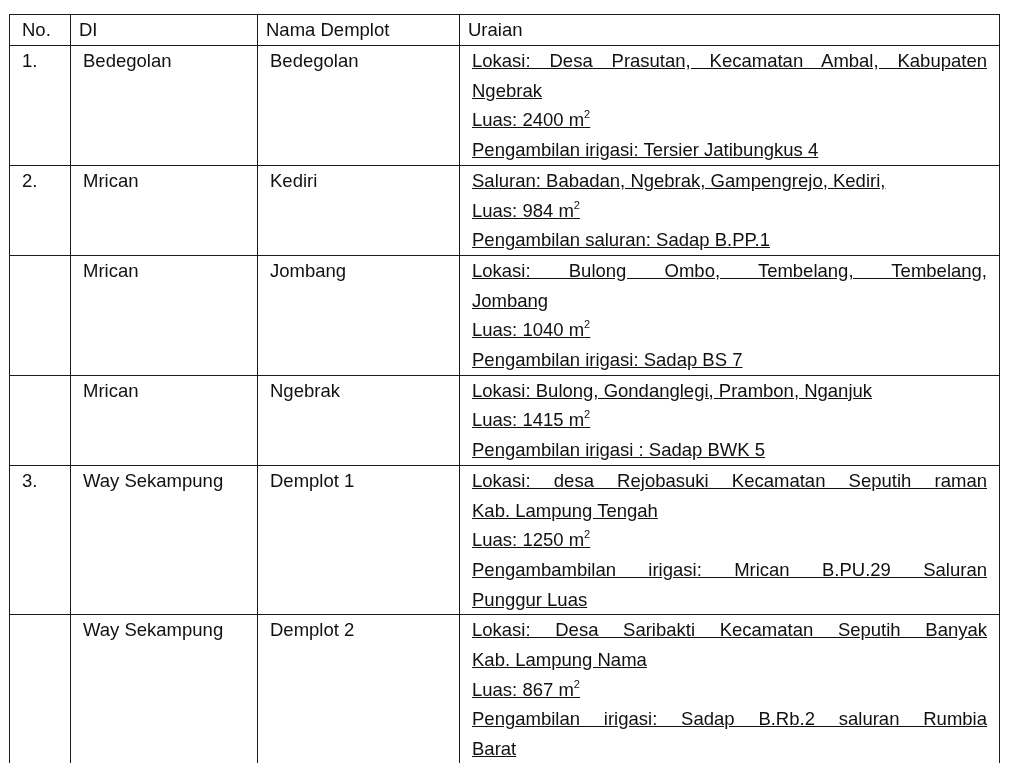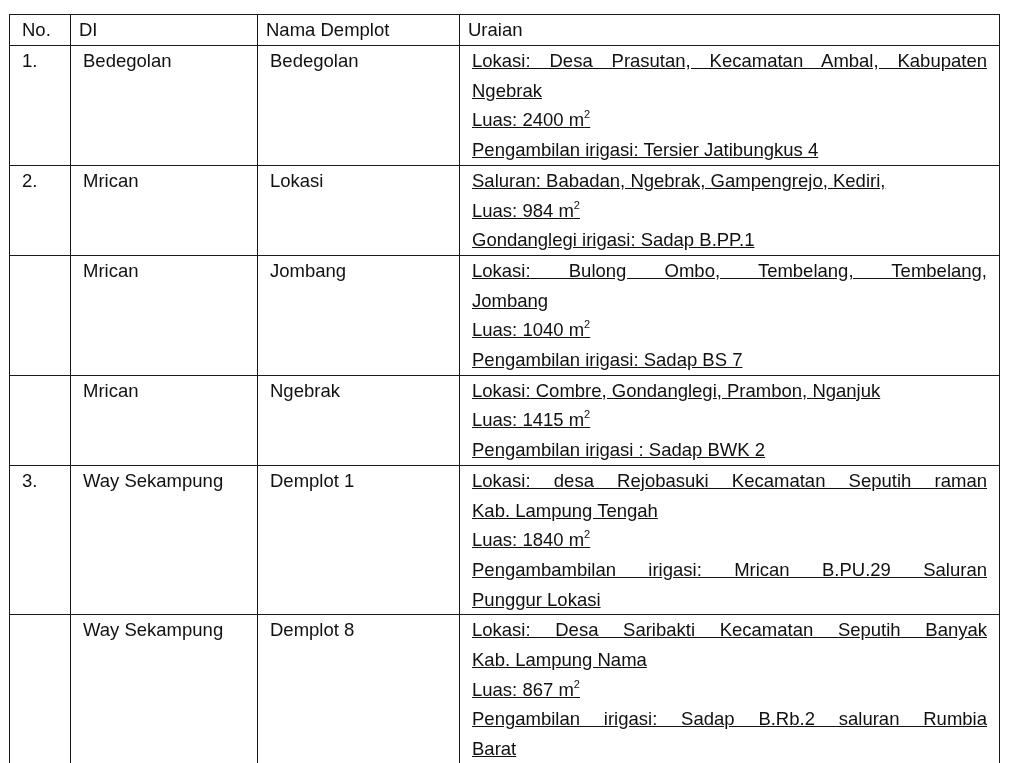"Lokasi" td { text: Lokasi -> Kediri }
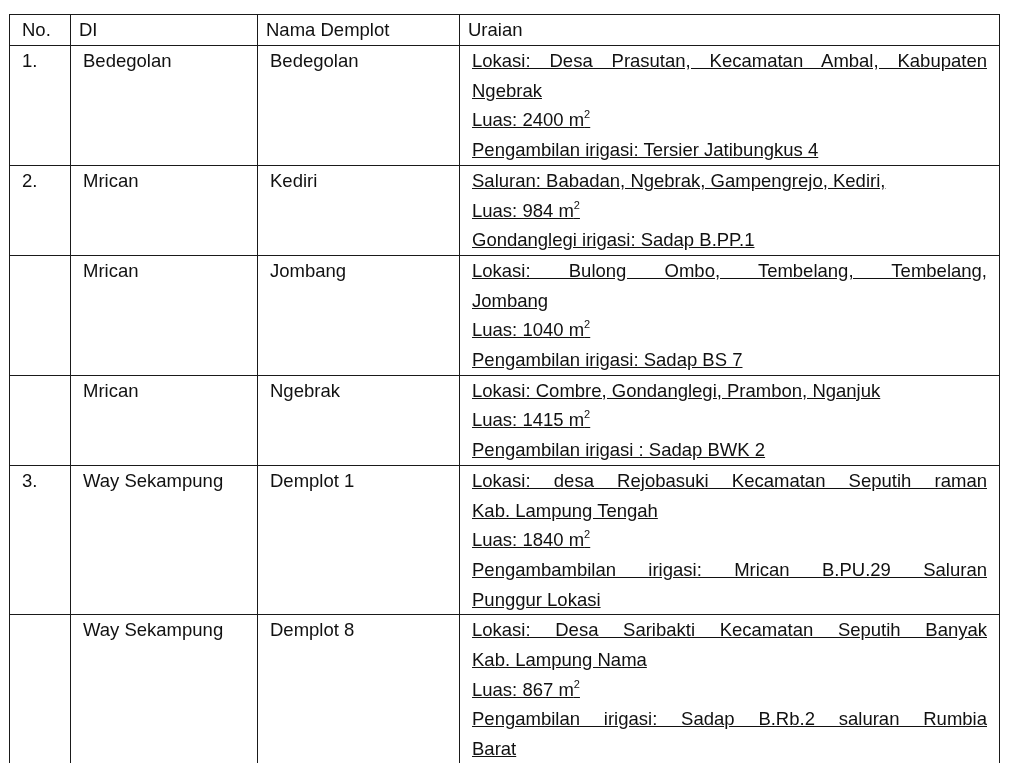"Gondanglegi irigasi: Sadap B.PP.1" span.line { text: Gondanglegi irigasi -> Pengambilan saluran }
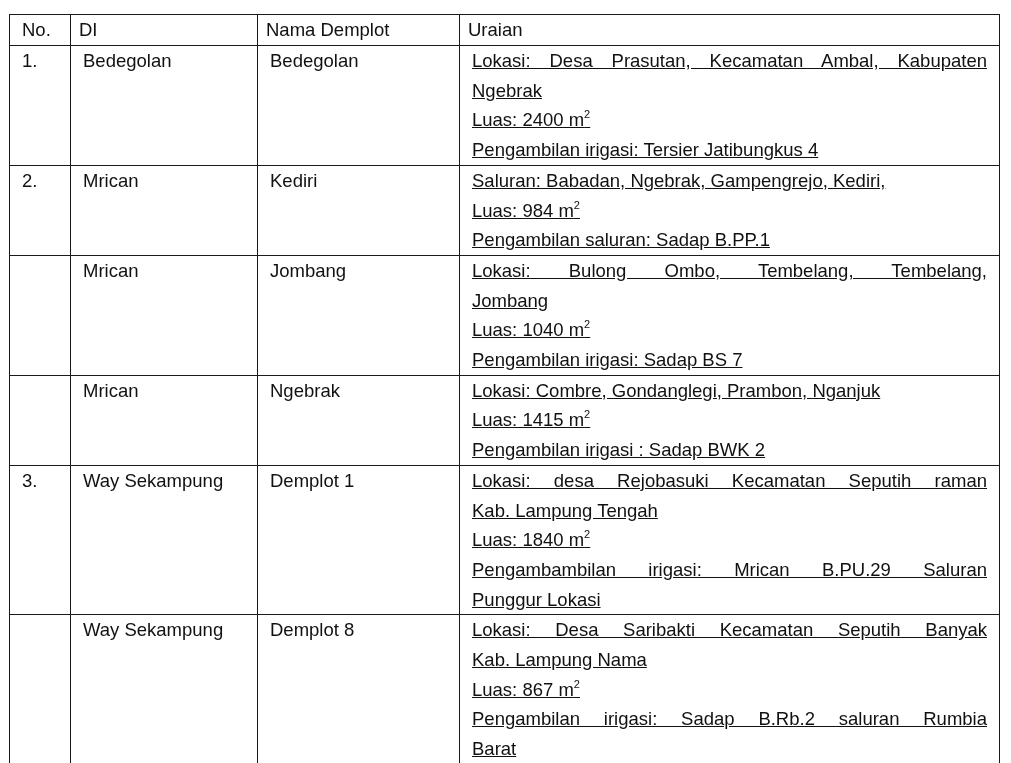"Lokasi: Combre, Gondanglegi, Prambon," span.line { text: Combre -> Bulong }
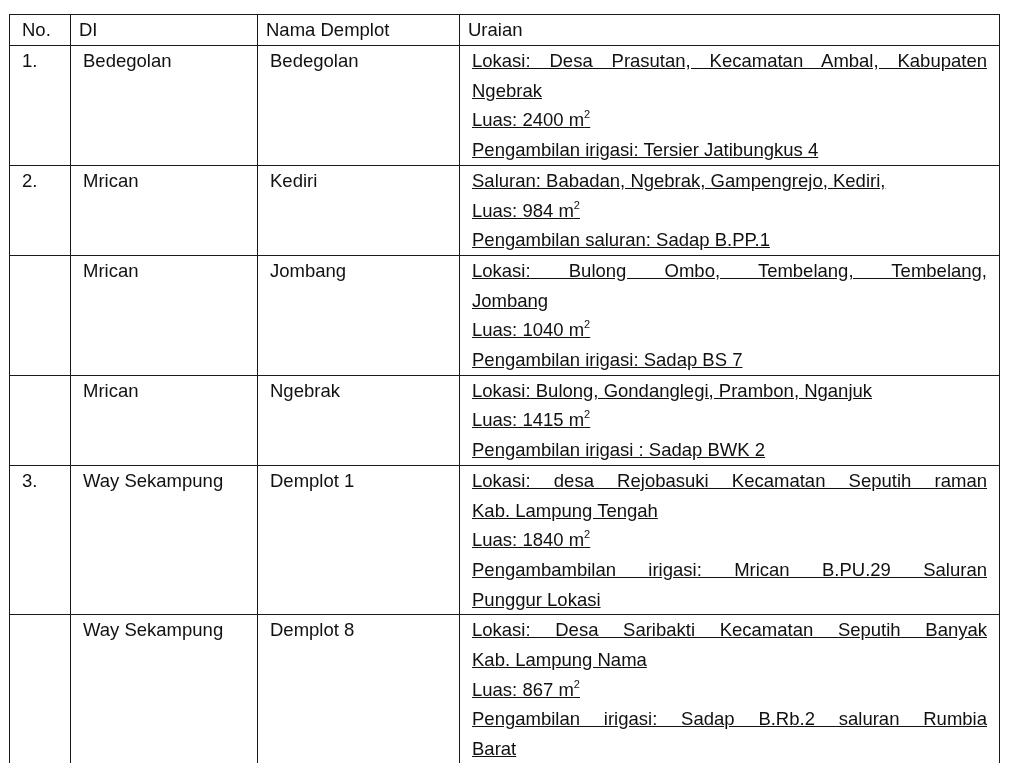"Pengambilan irigasi : Sadap BWK" span.line { text: 2 -> 5 }
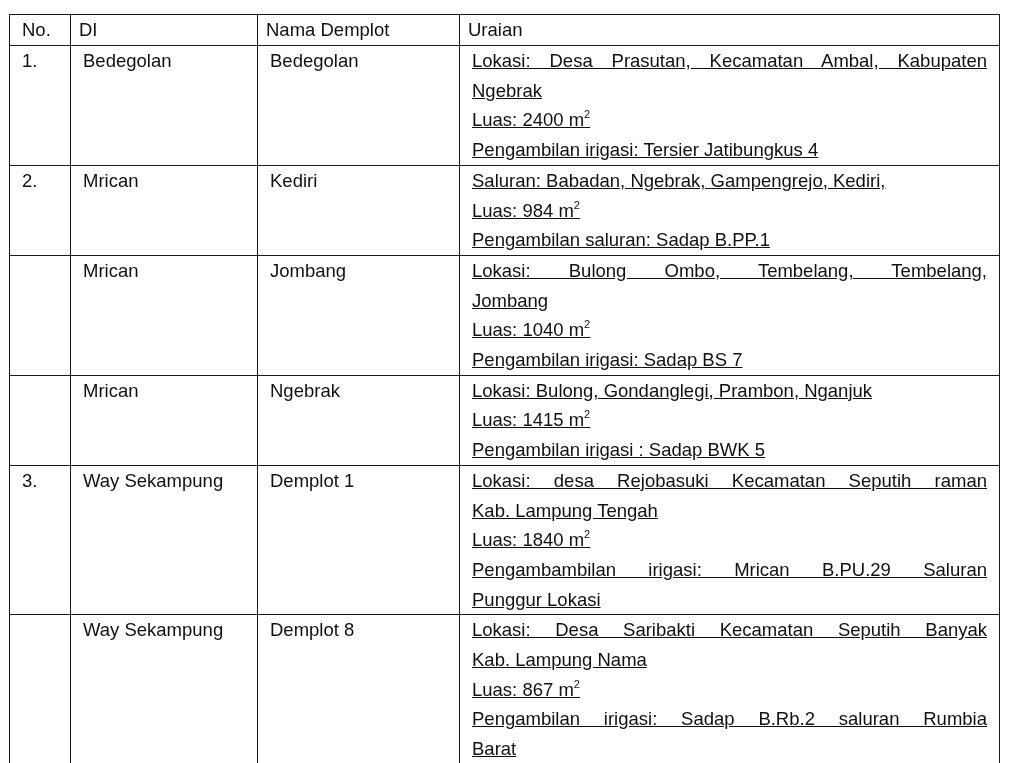"Luas: 1840 m" span { text: 1840 -> 1250 }
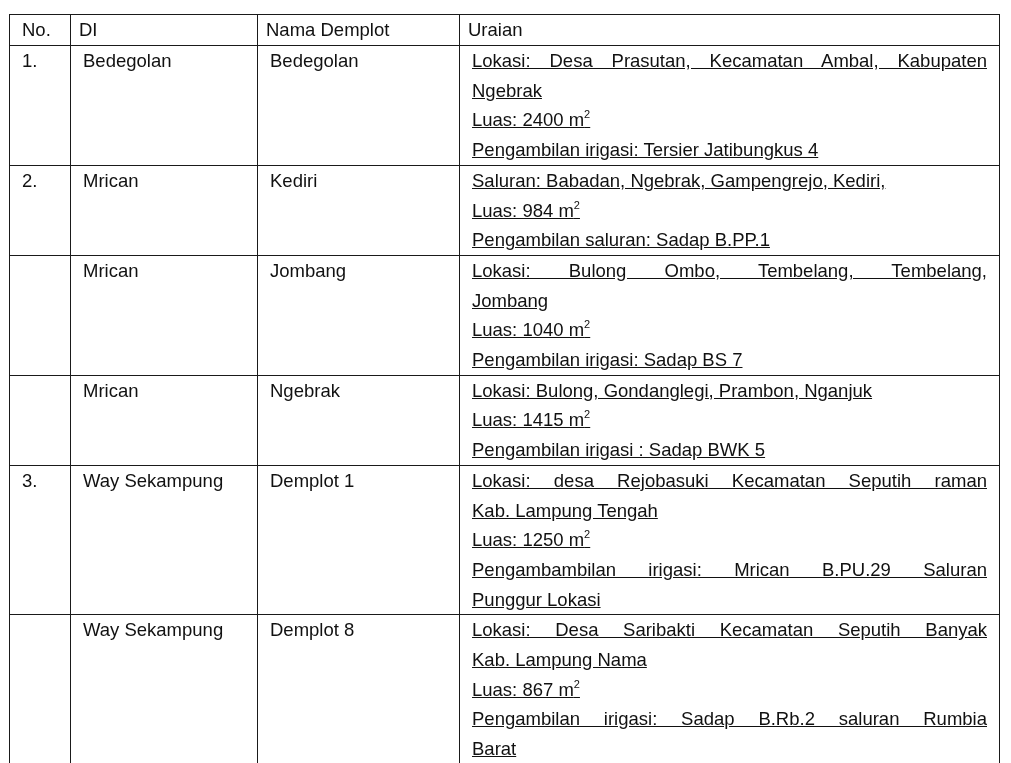"Punggur Lokasi" span.line { text: Lokasi -> Luas }
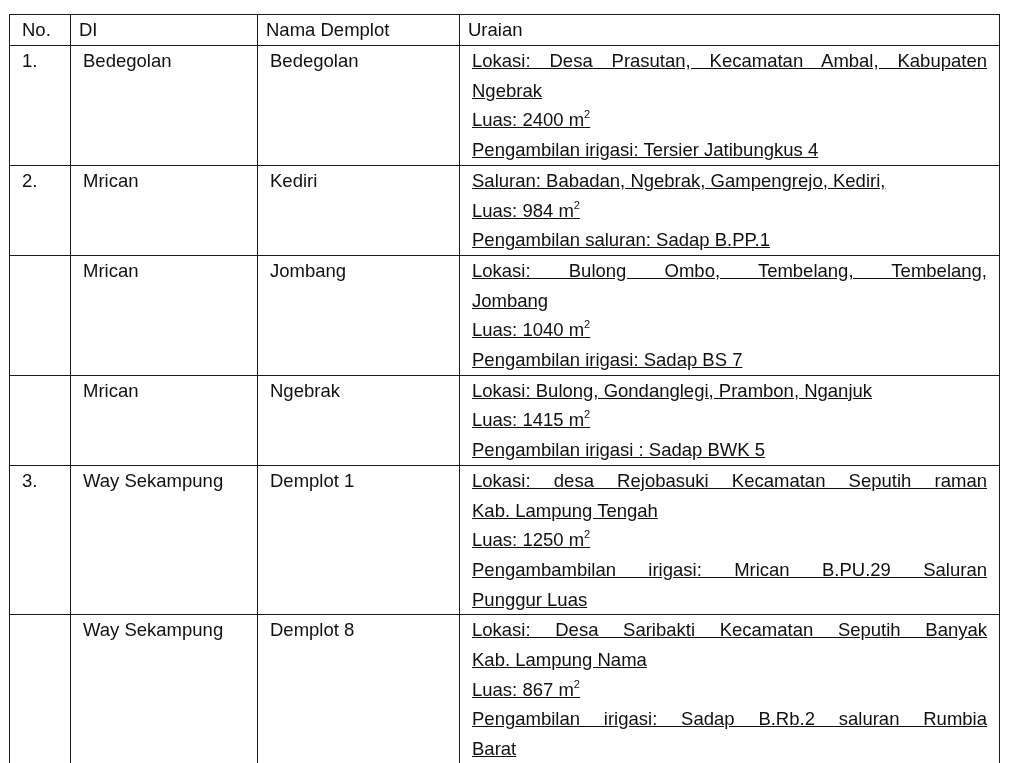"Demplot 8" td { text: 8 -> 2 }
